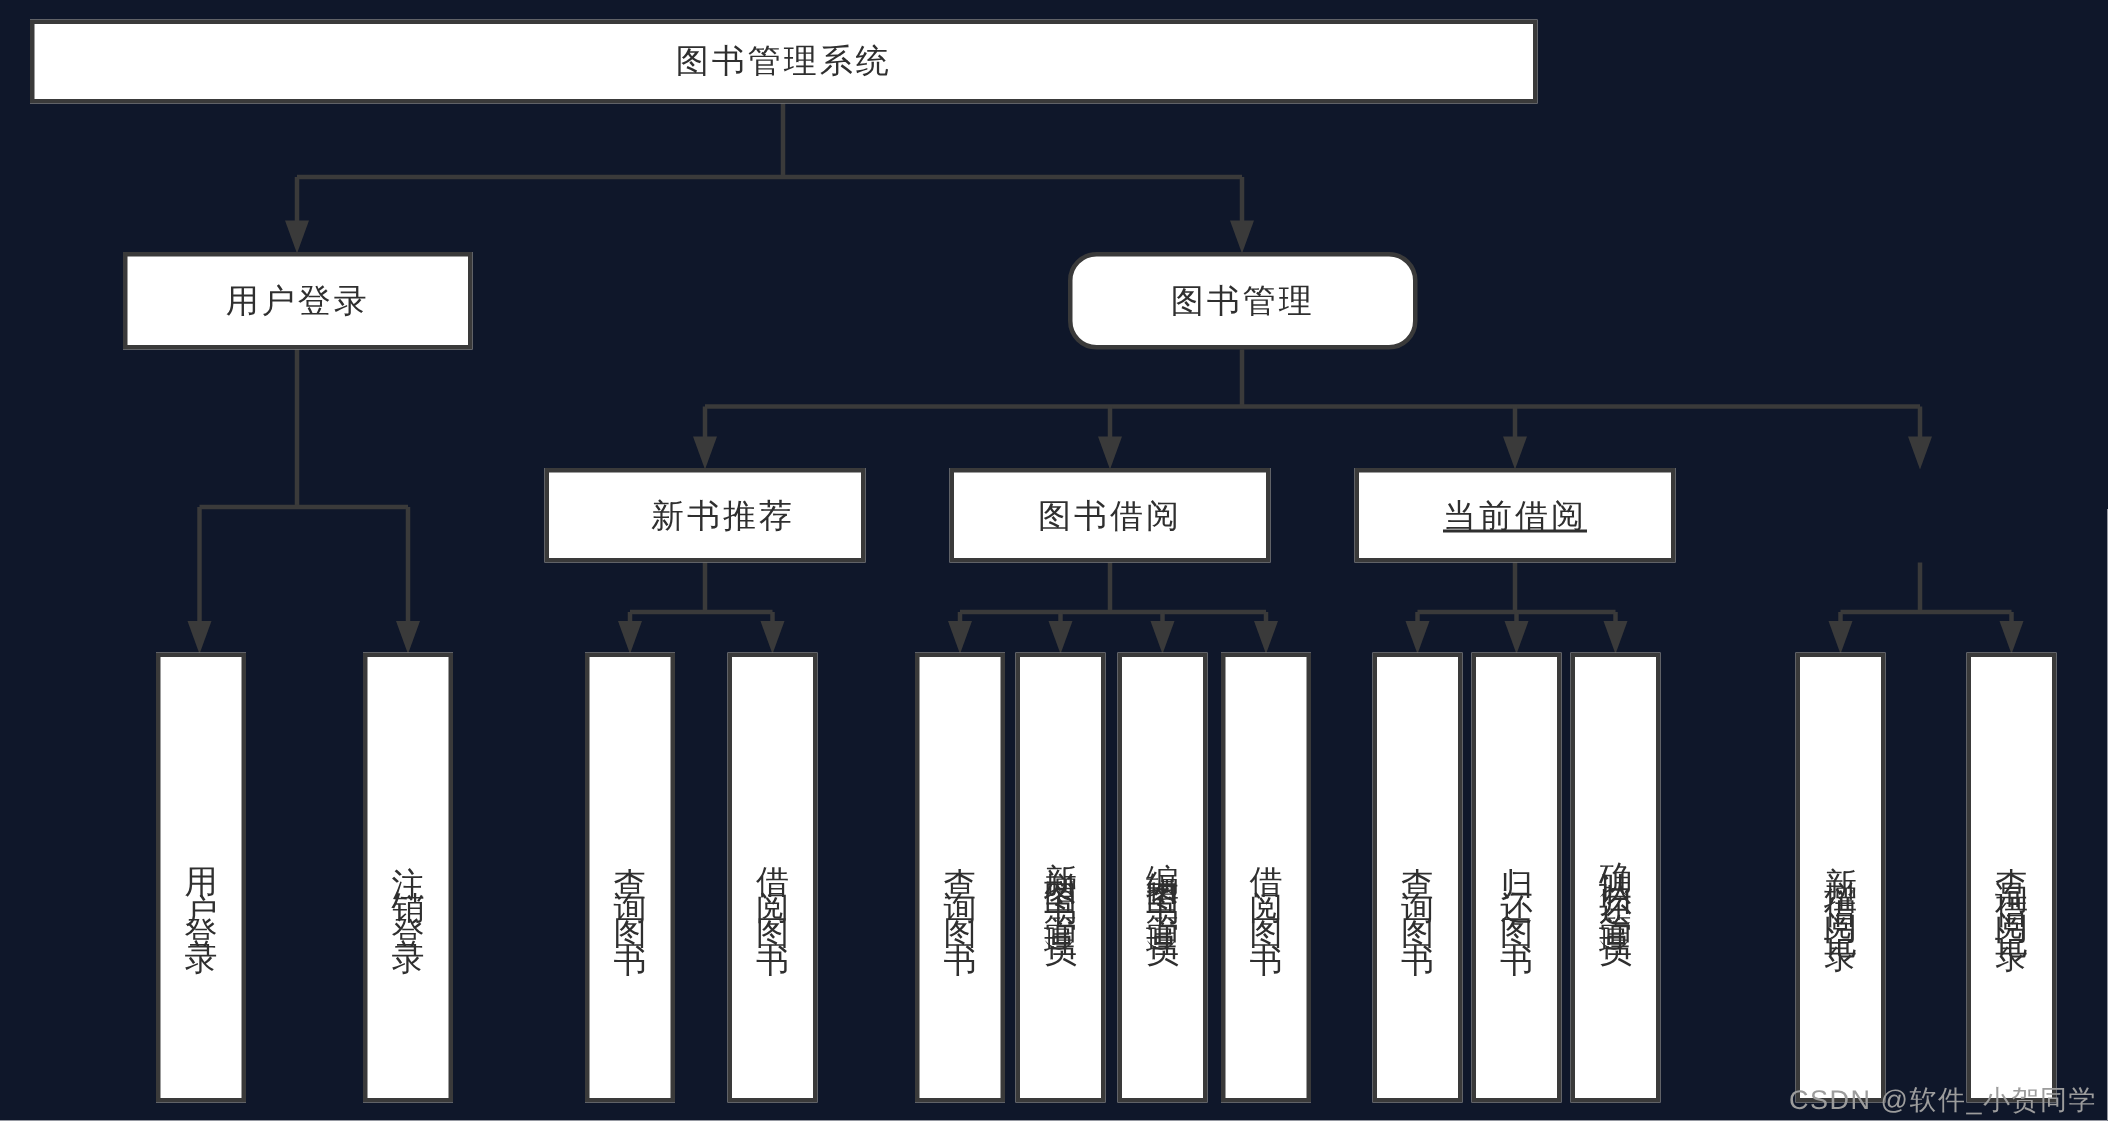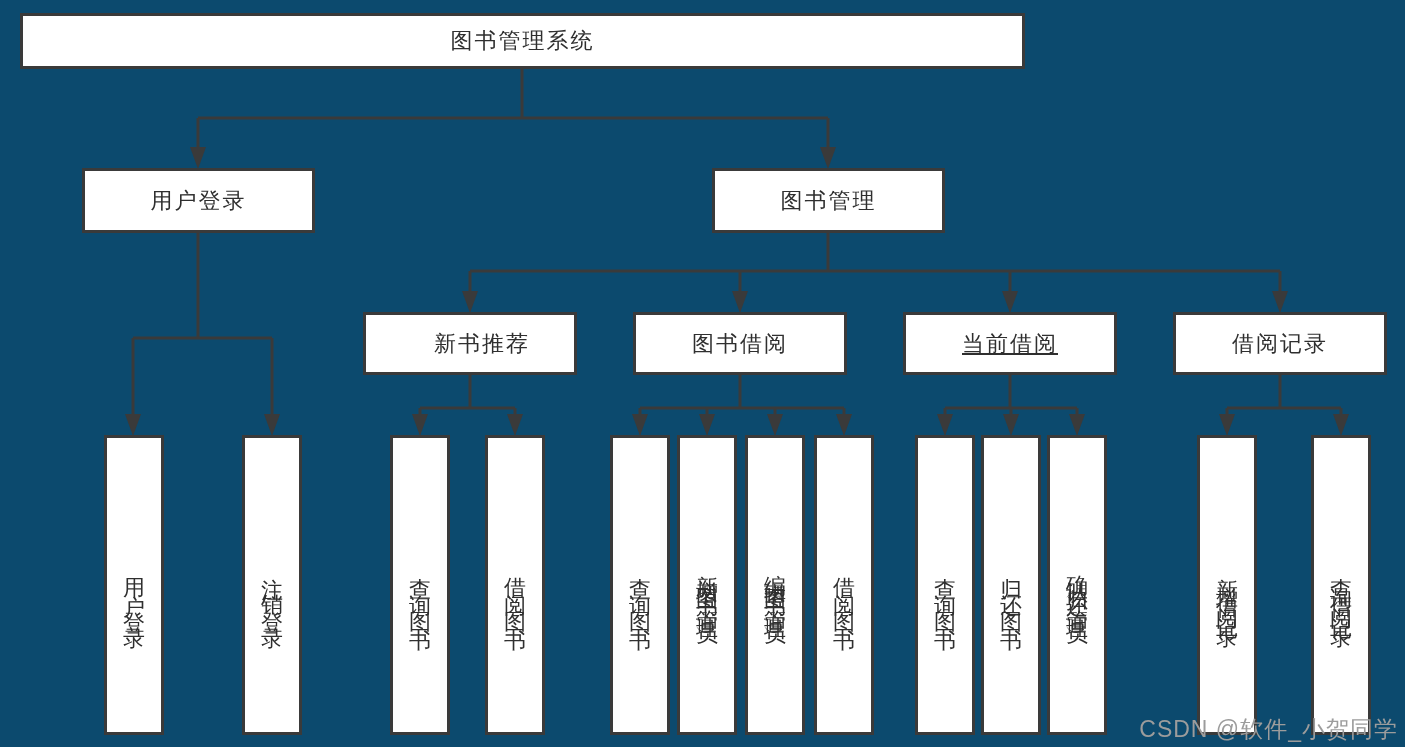"图书管理系统" #stage { background: #0c4a6e -> #0f172a }
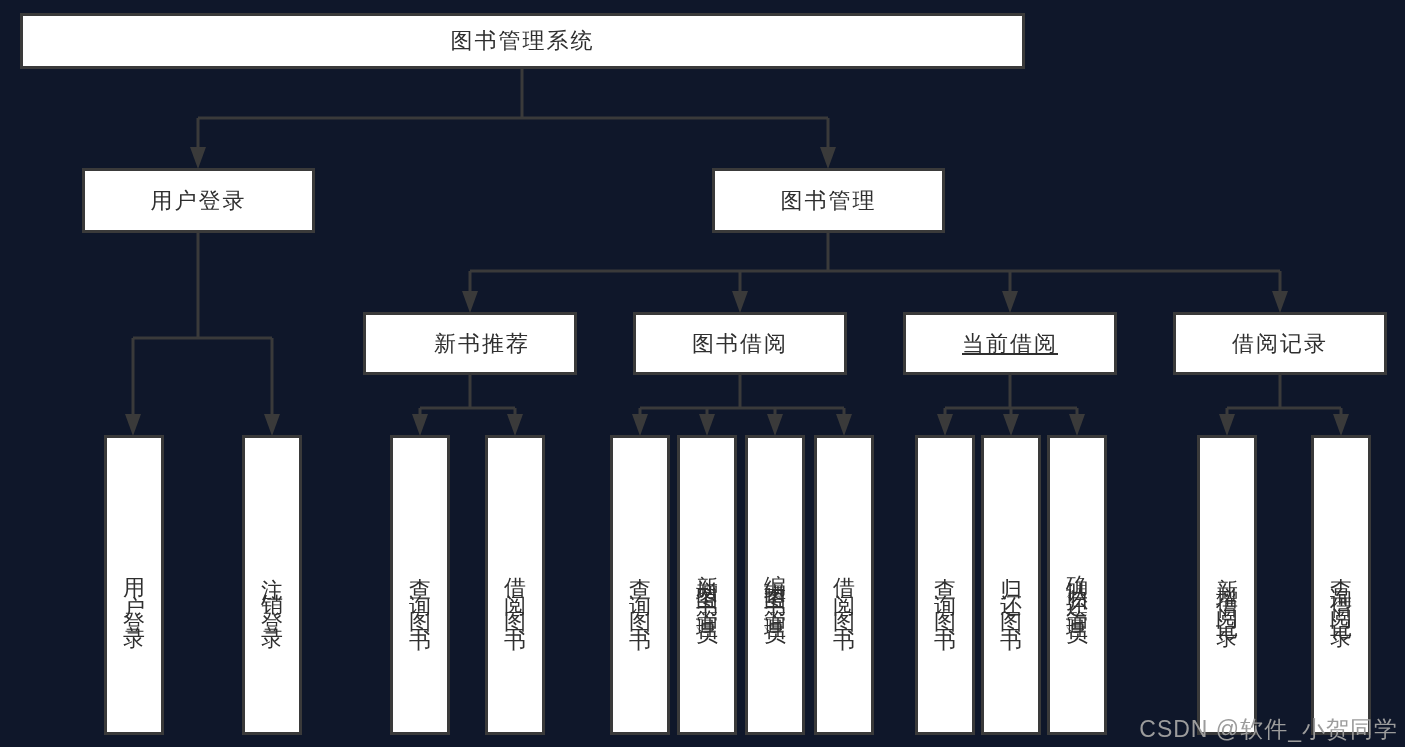"图书管理" .l2-mgmt { border-radius: none -> 19px }
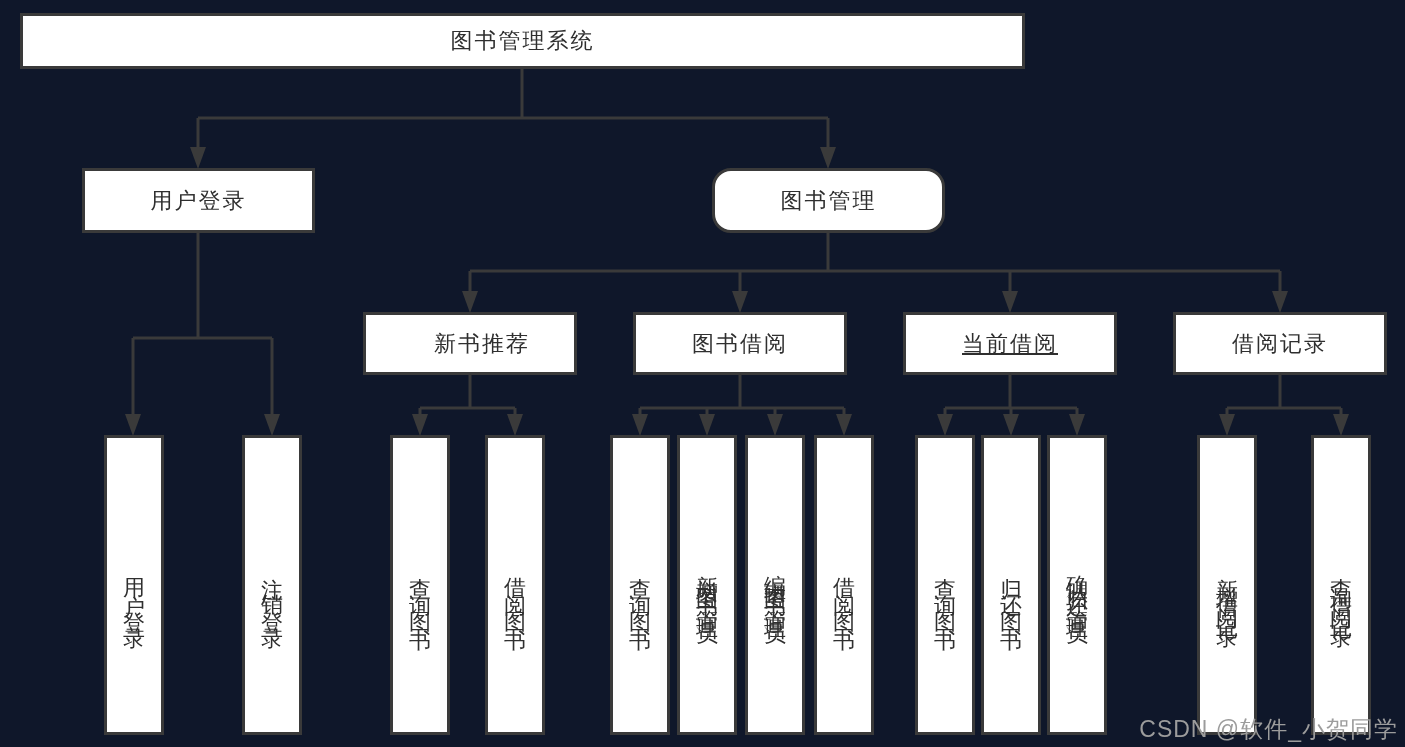"借阅记录" div.box { html: <div> <span>借阅记录</span> </div> -> none }
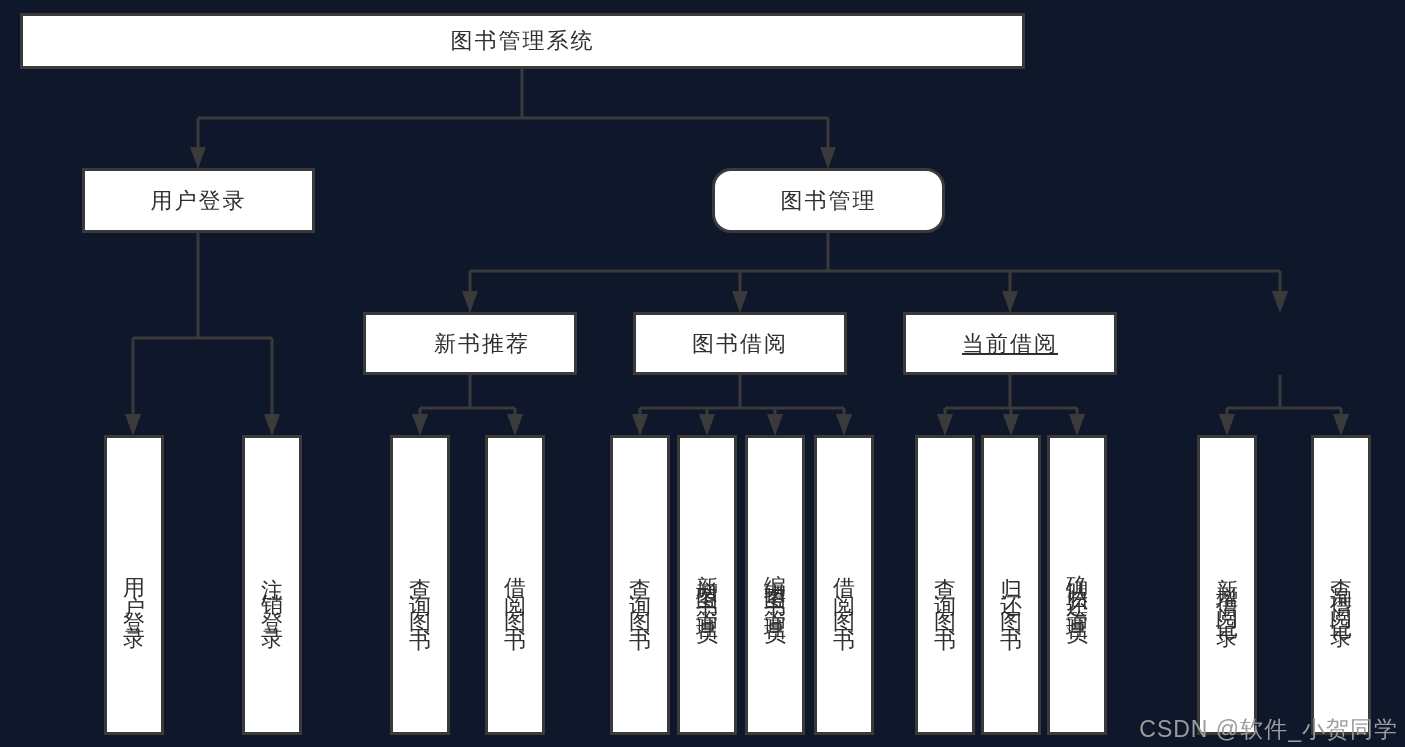"CSDN @软件_小贺同学" .watermark { font-size: 23px -> 18px }
